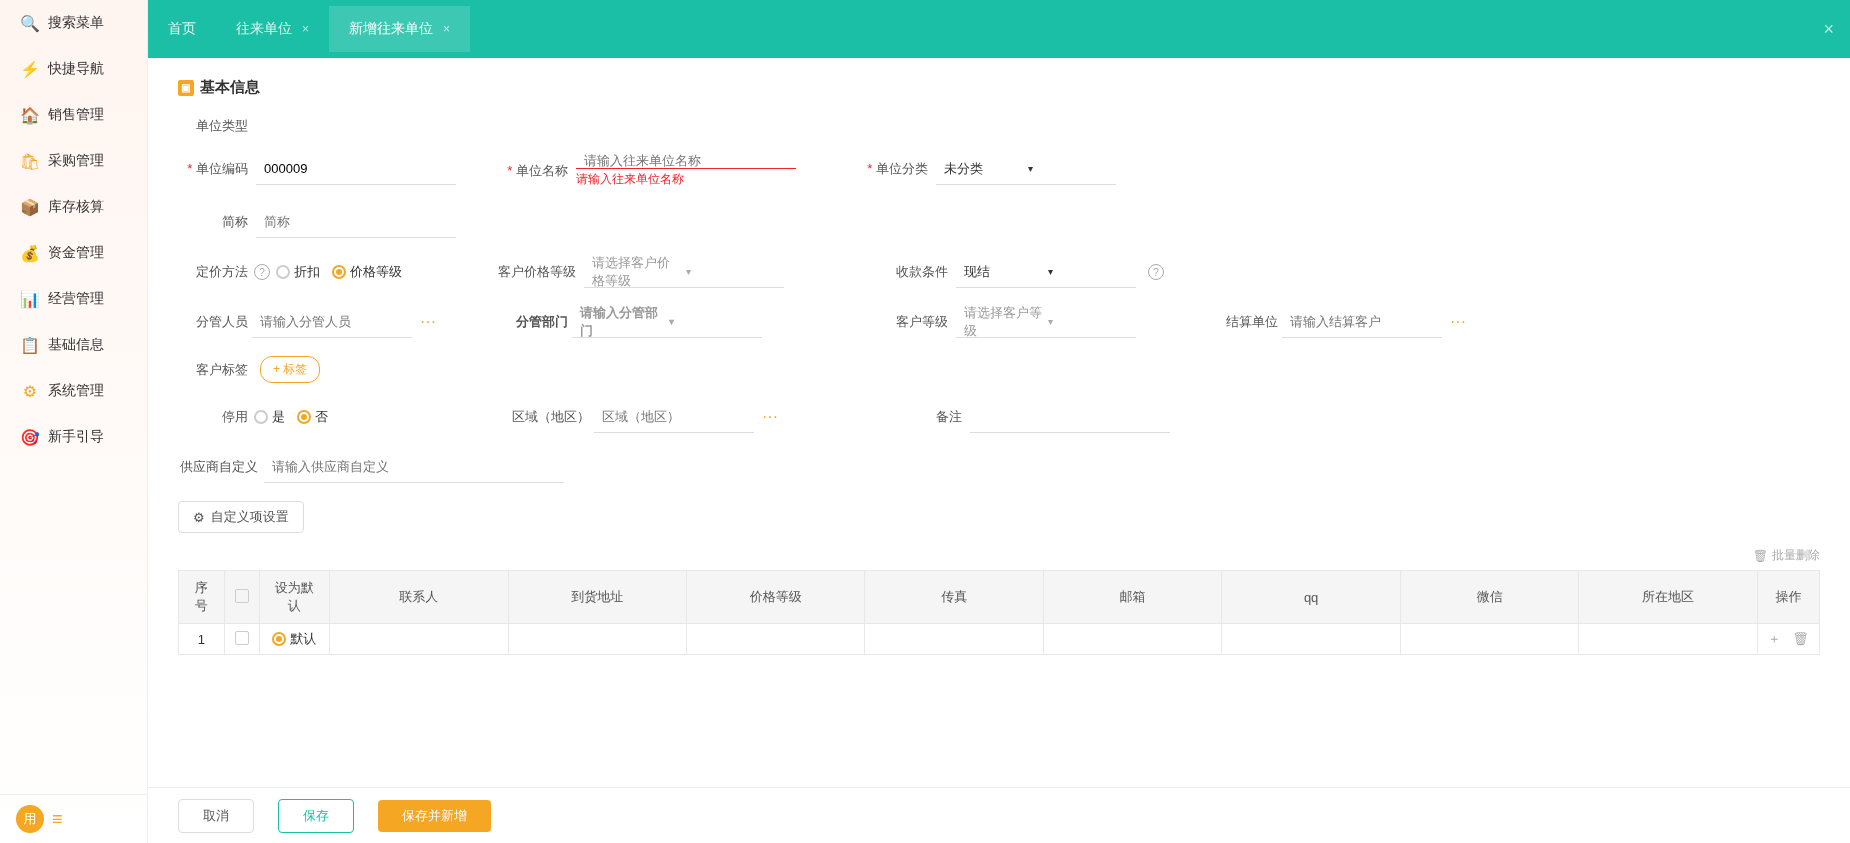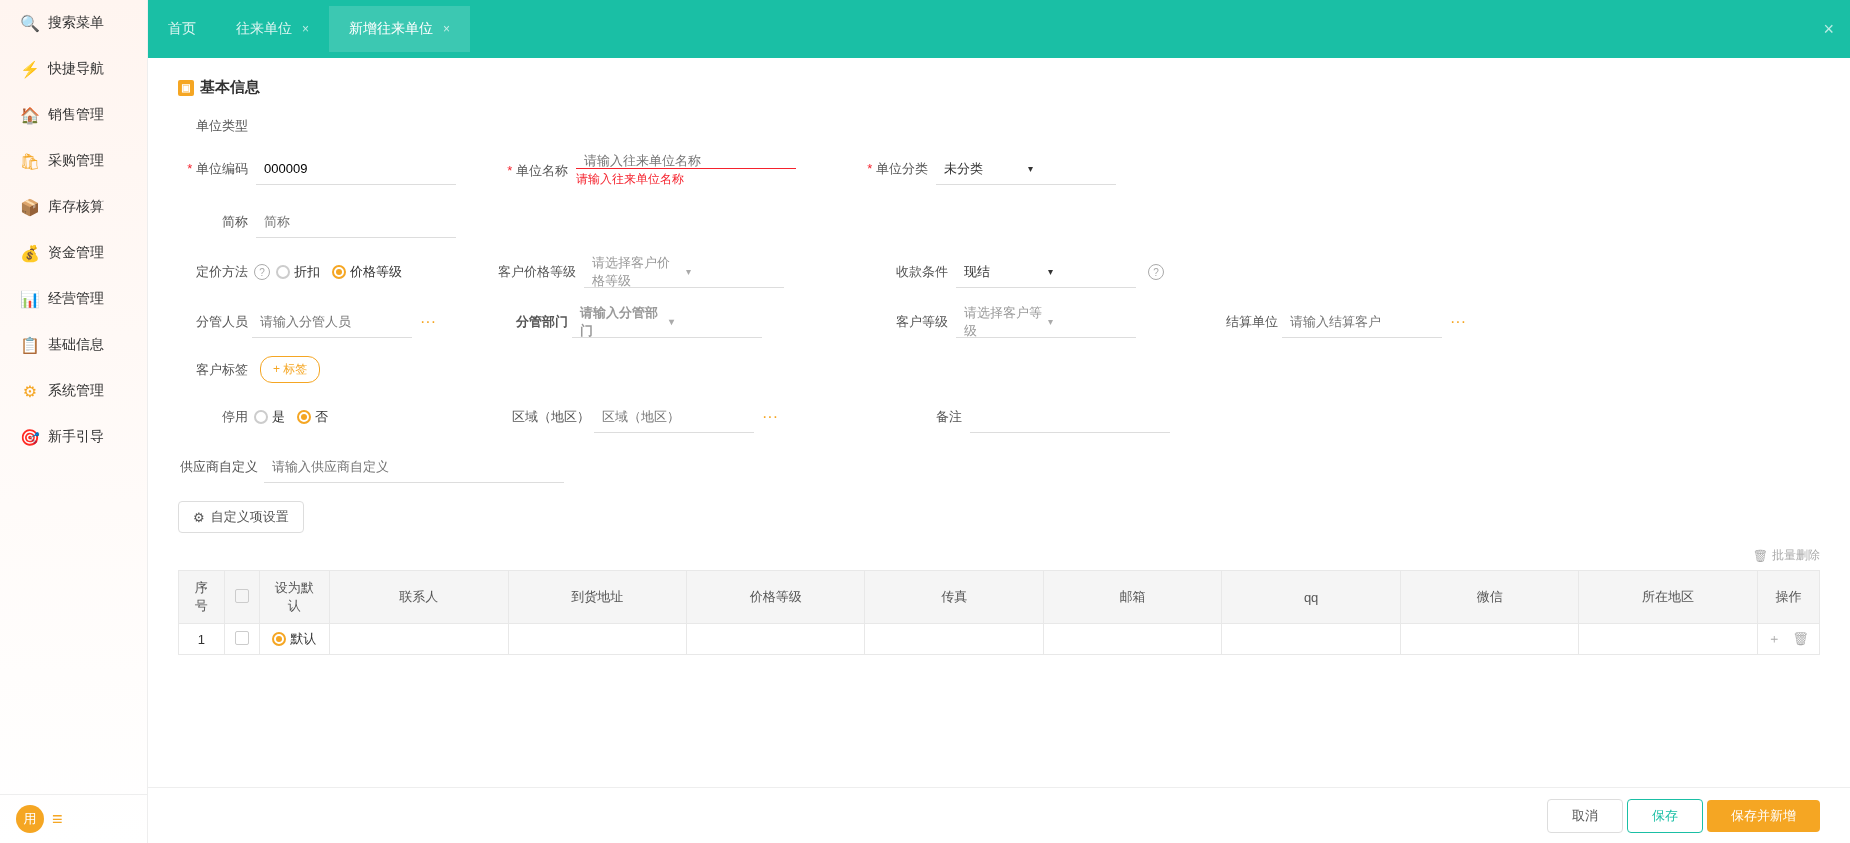"取消" .footer { gap: 4px -> 24px; justify-content: flex-end -> none }
